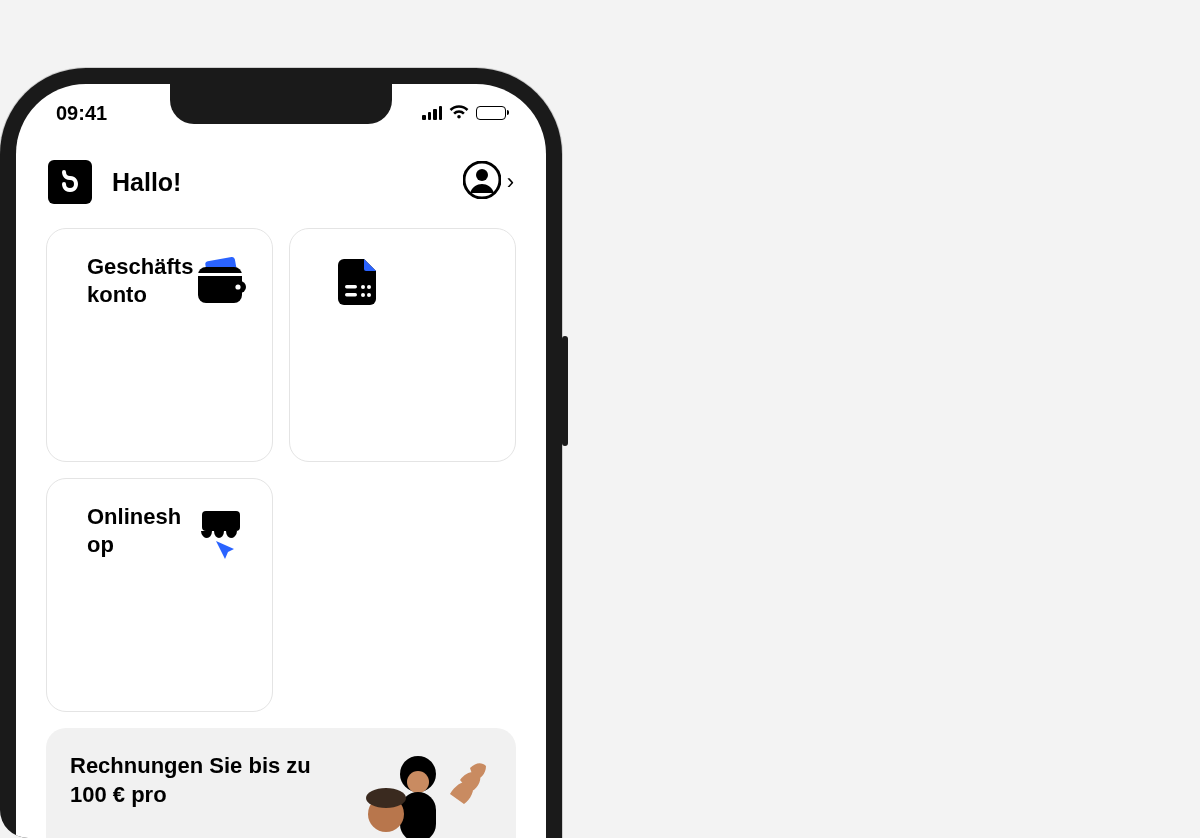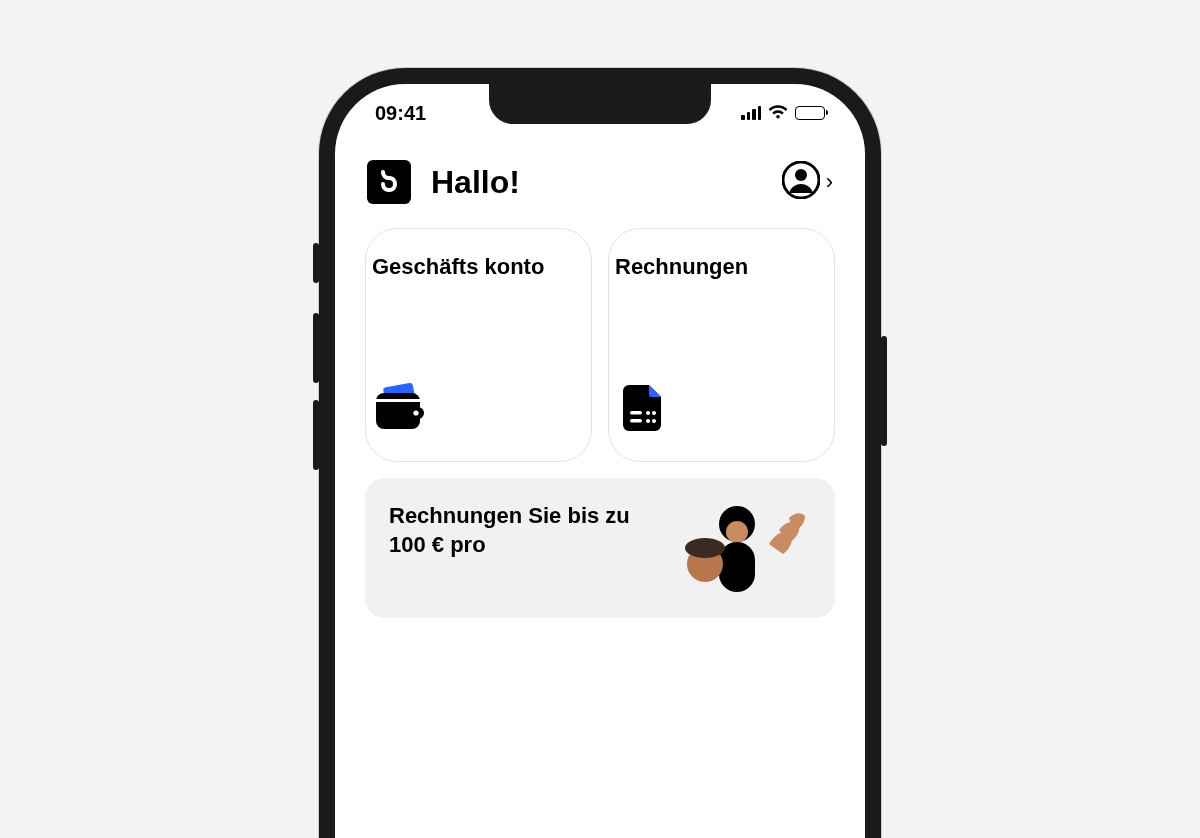"09:41" .stage { justify-content: center -> flex-start }
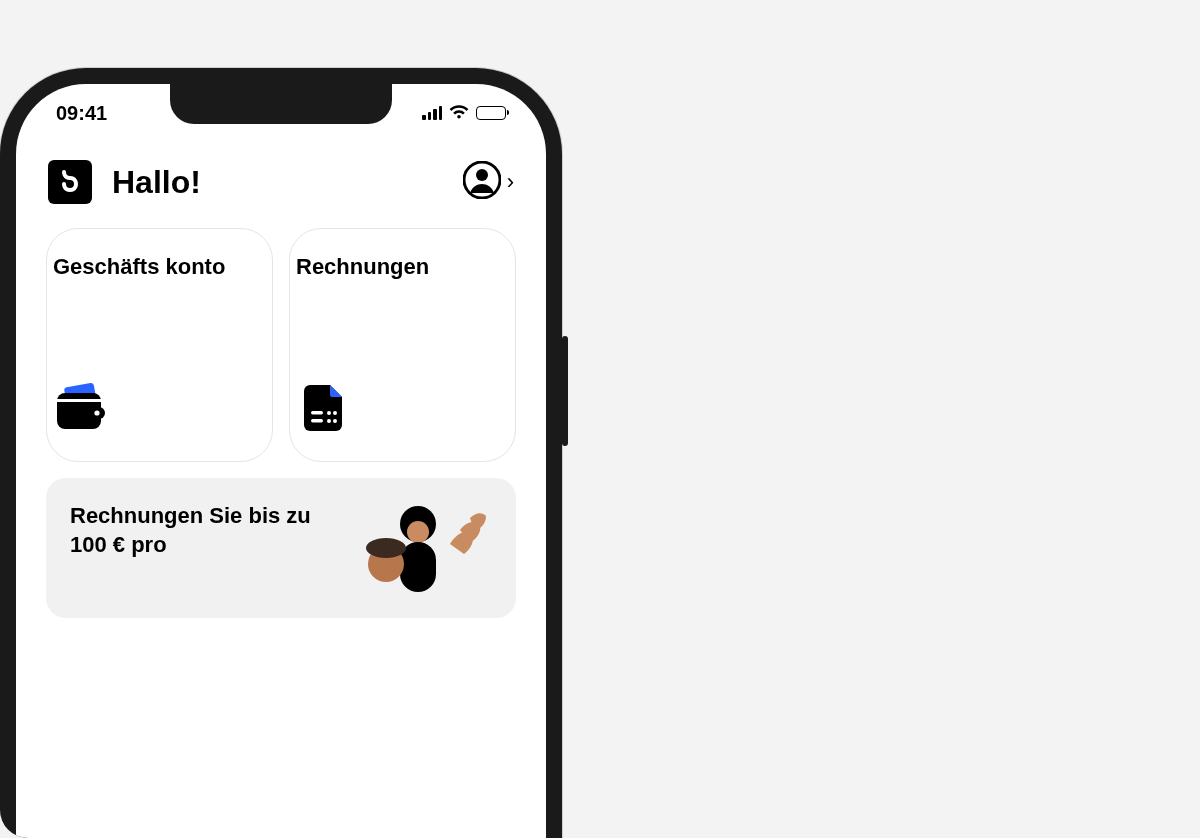"Hallo!" .greeting { font-size: 32px -> 25px }
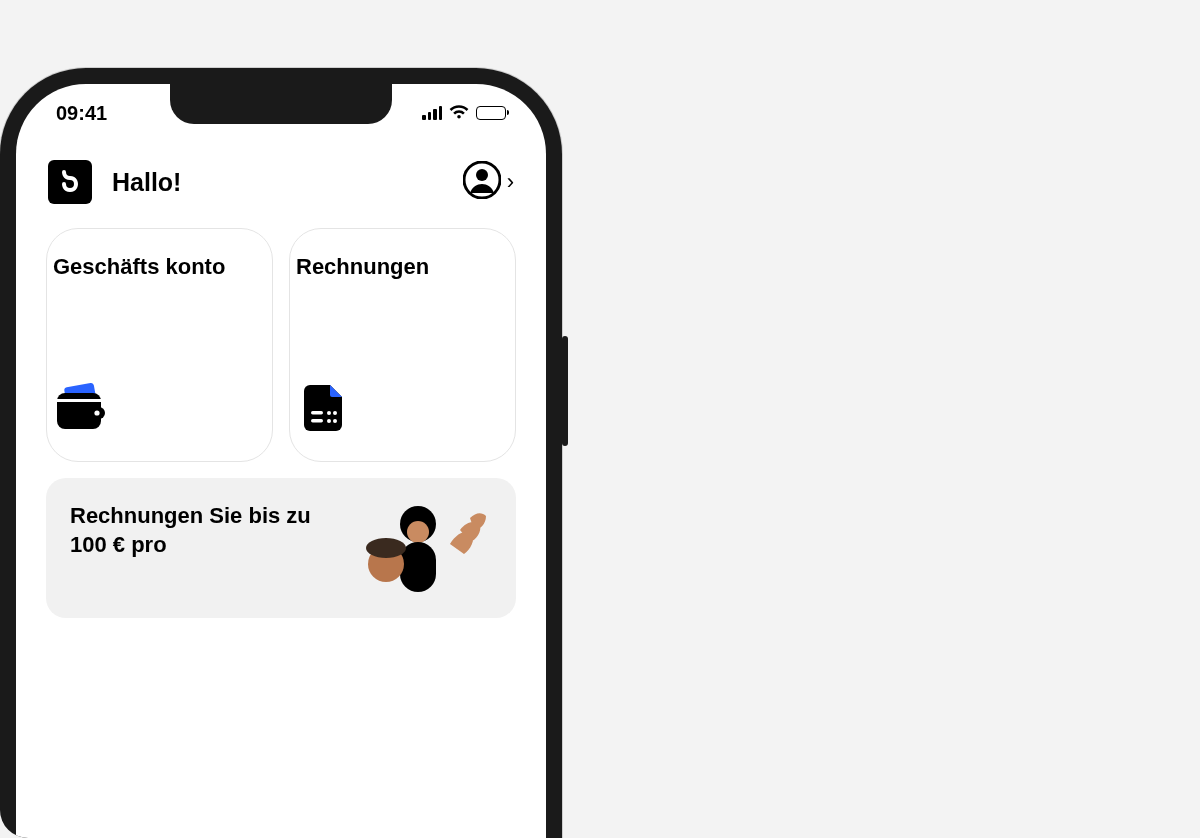"Geschäfts konto" .card { border-radius: 32px -> 20px; flex-direction: column -> none; padding: 24px 22px 26px 6px -> 24px 22px 26px 40px }
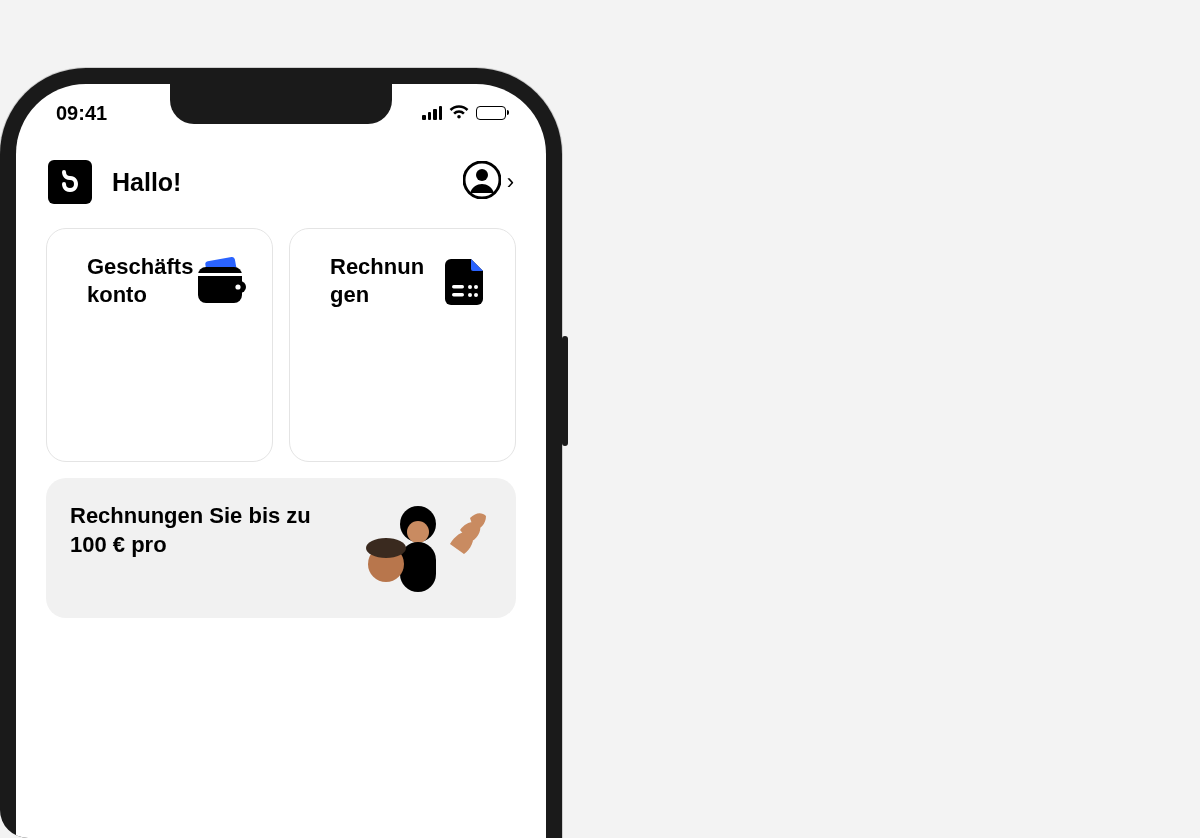"Rechnungen" div.card-title { html: <div>Rechnungen</div> -> none }
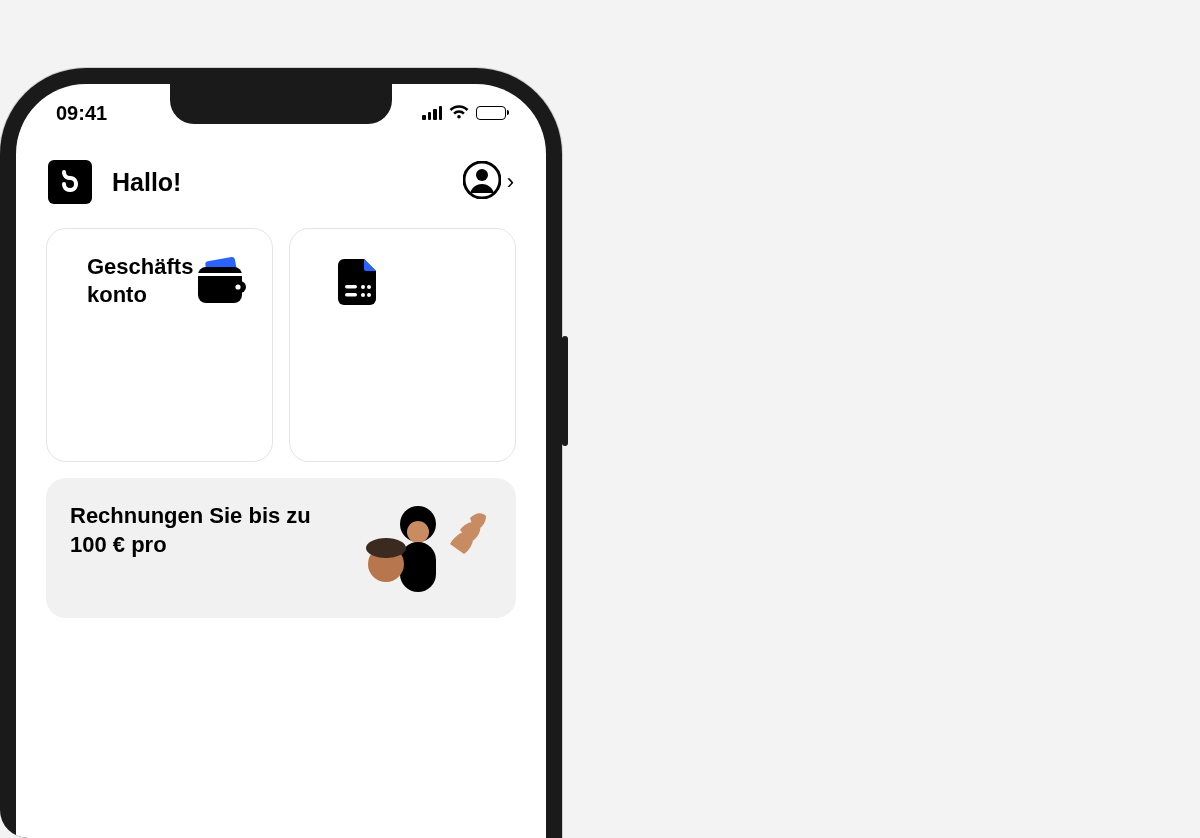"Onlineshop" div.card { html: none -> <div> <div>Onlineshop</div> <div> <svg> <rect></rect> <path></path> <path></path> <path></path> </svg> </div> </div> }
